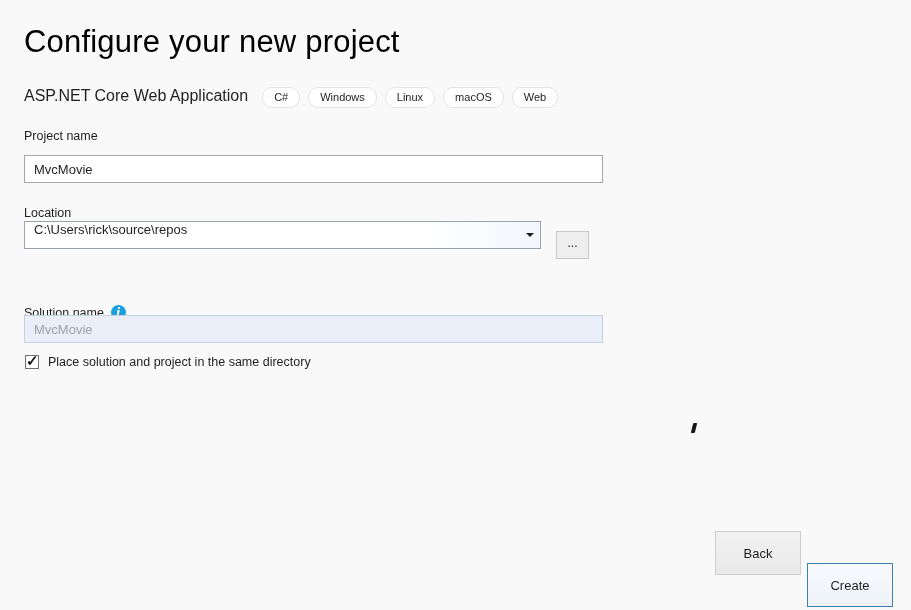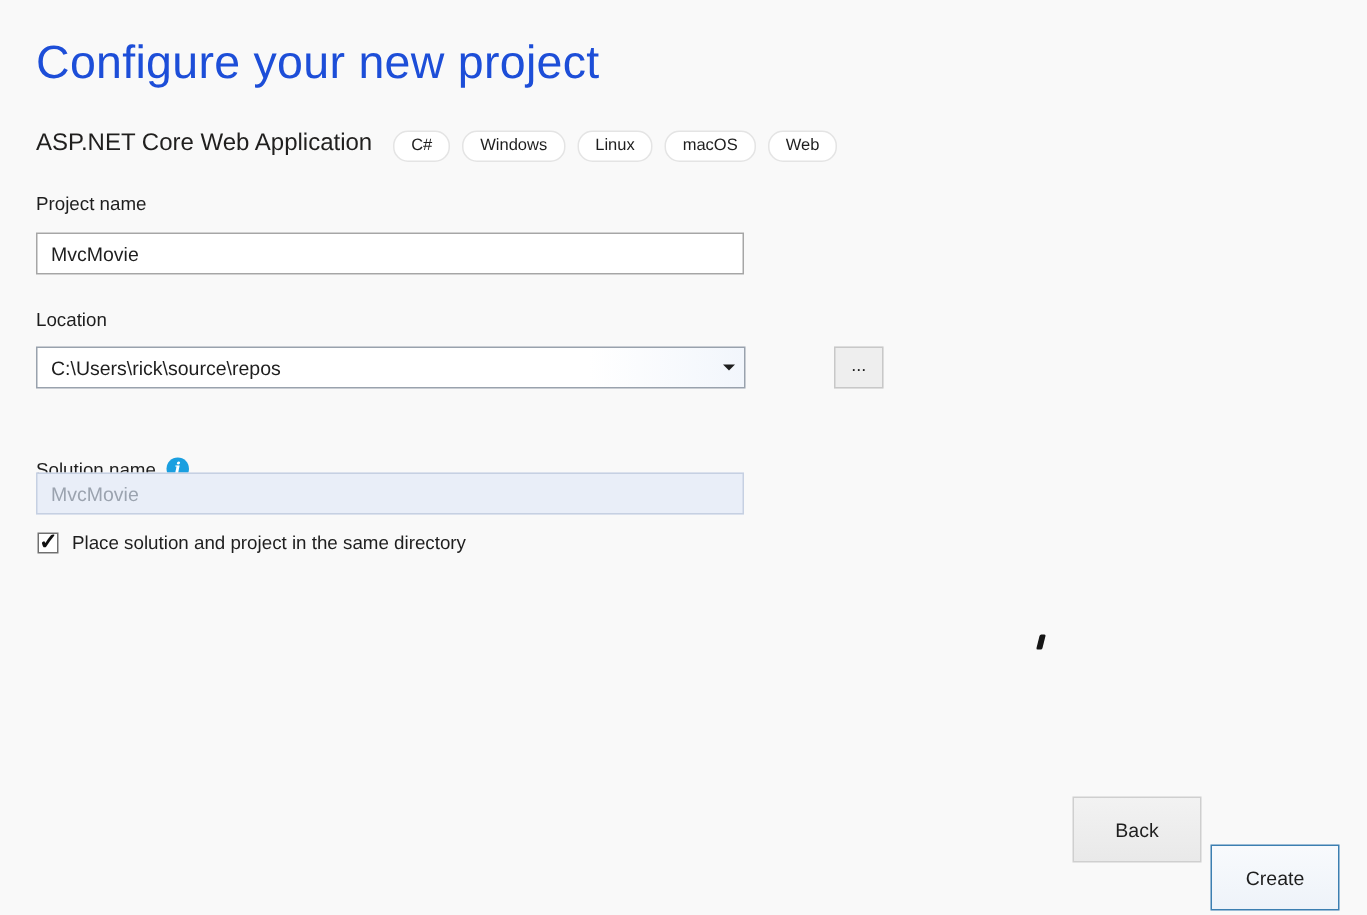"Configure your new project" .page-title { color: #1d4ed8 -> #000000 }
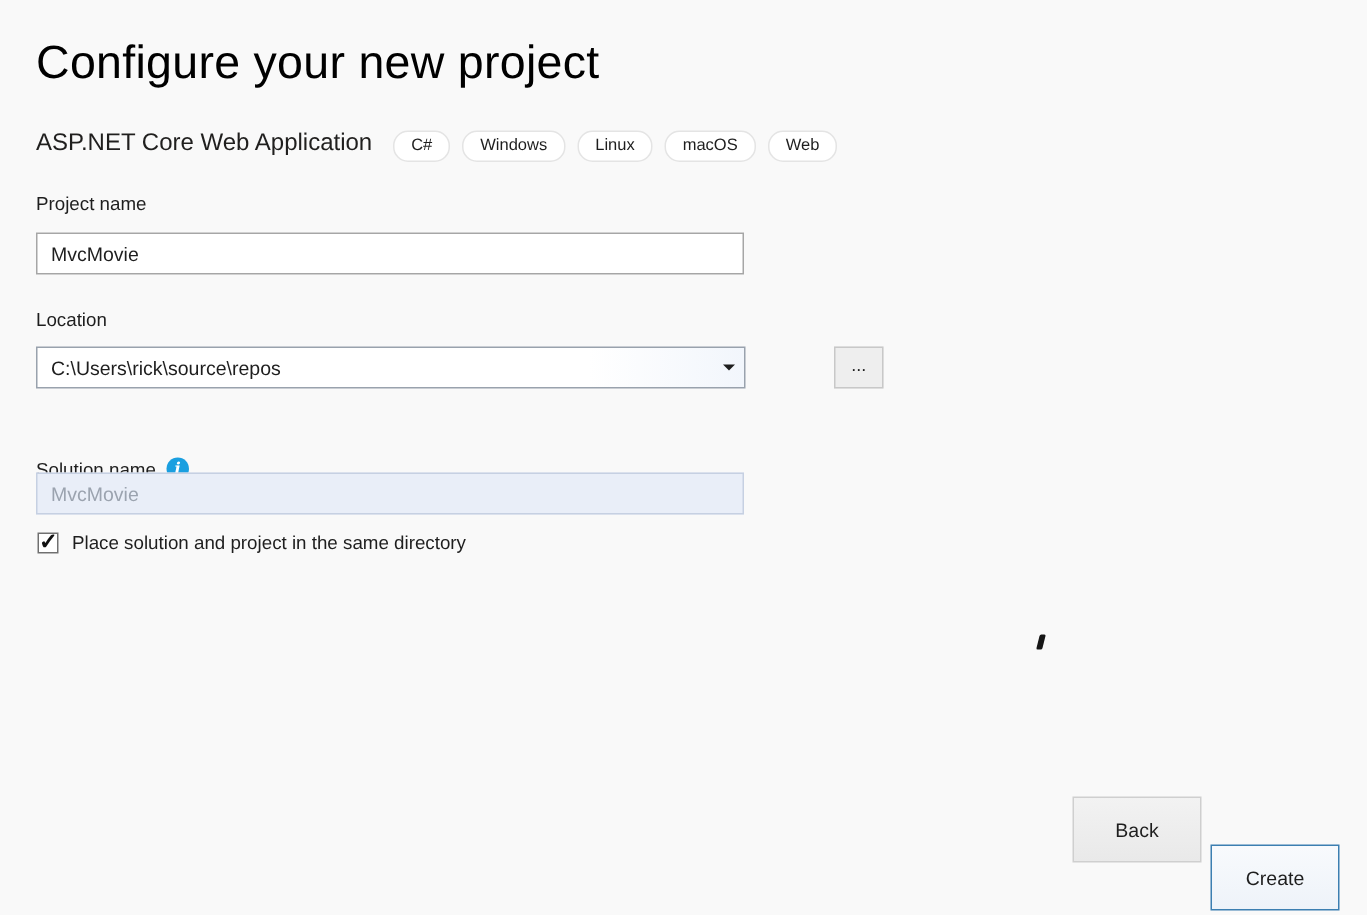"MvcMovie" .text-input { width: 472px -> 579px }
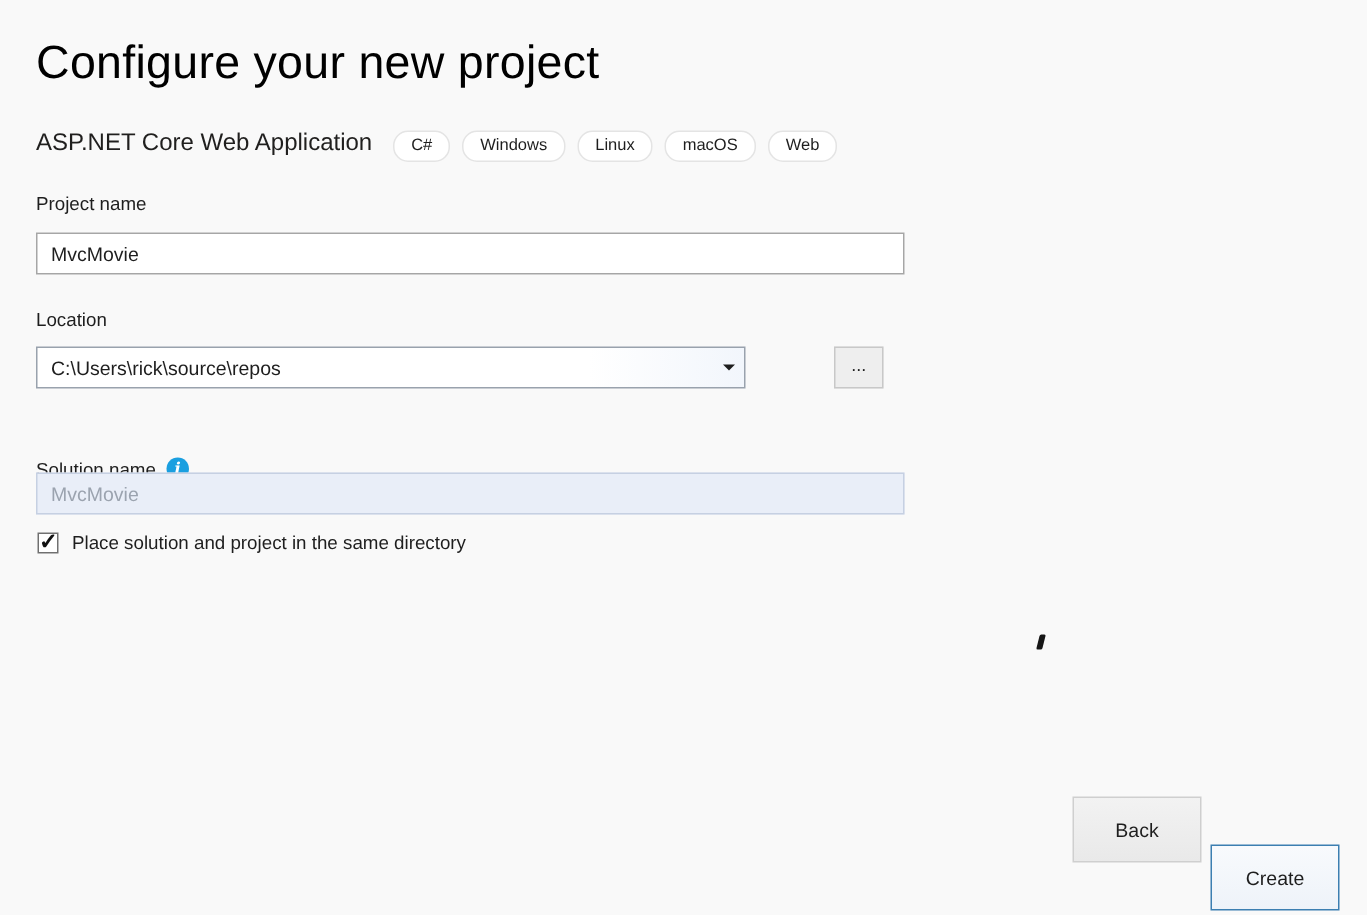"C:\Users\rick\source\repos" .combo { align-items: center -> flex-start; top: 231px -> 221px; width: 473px -> 517px }
